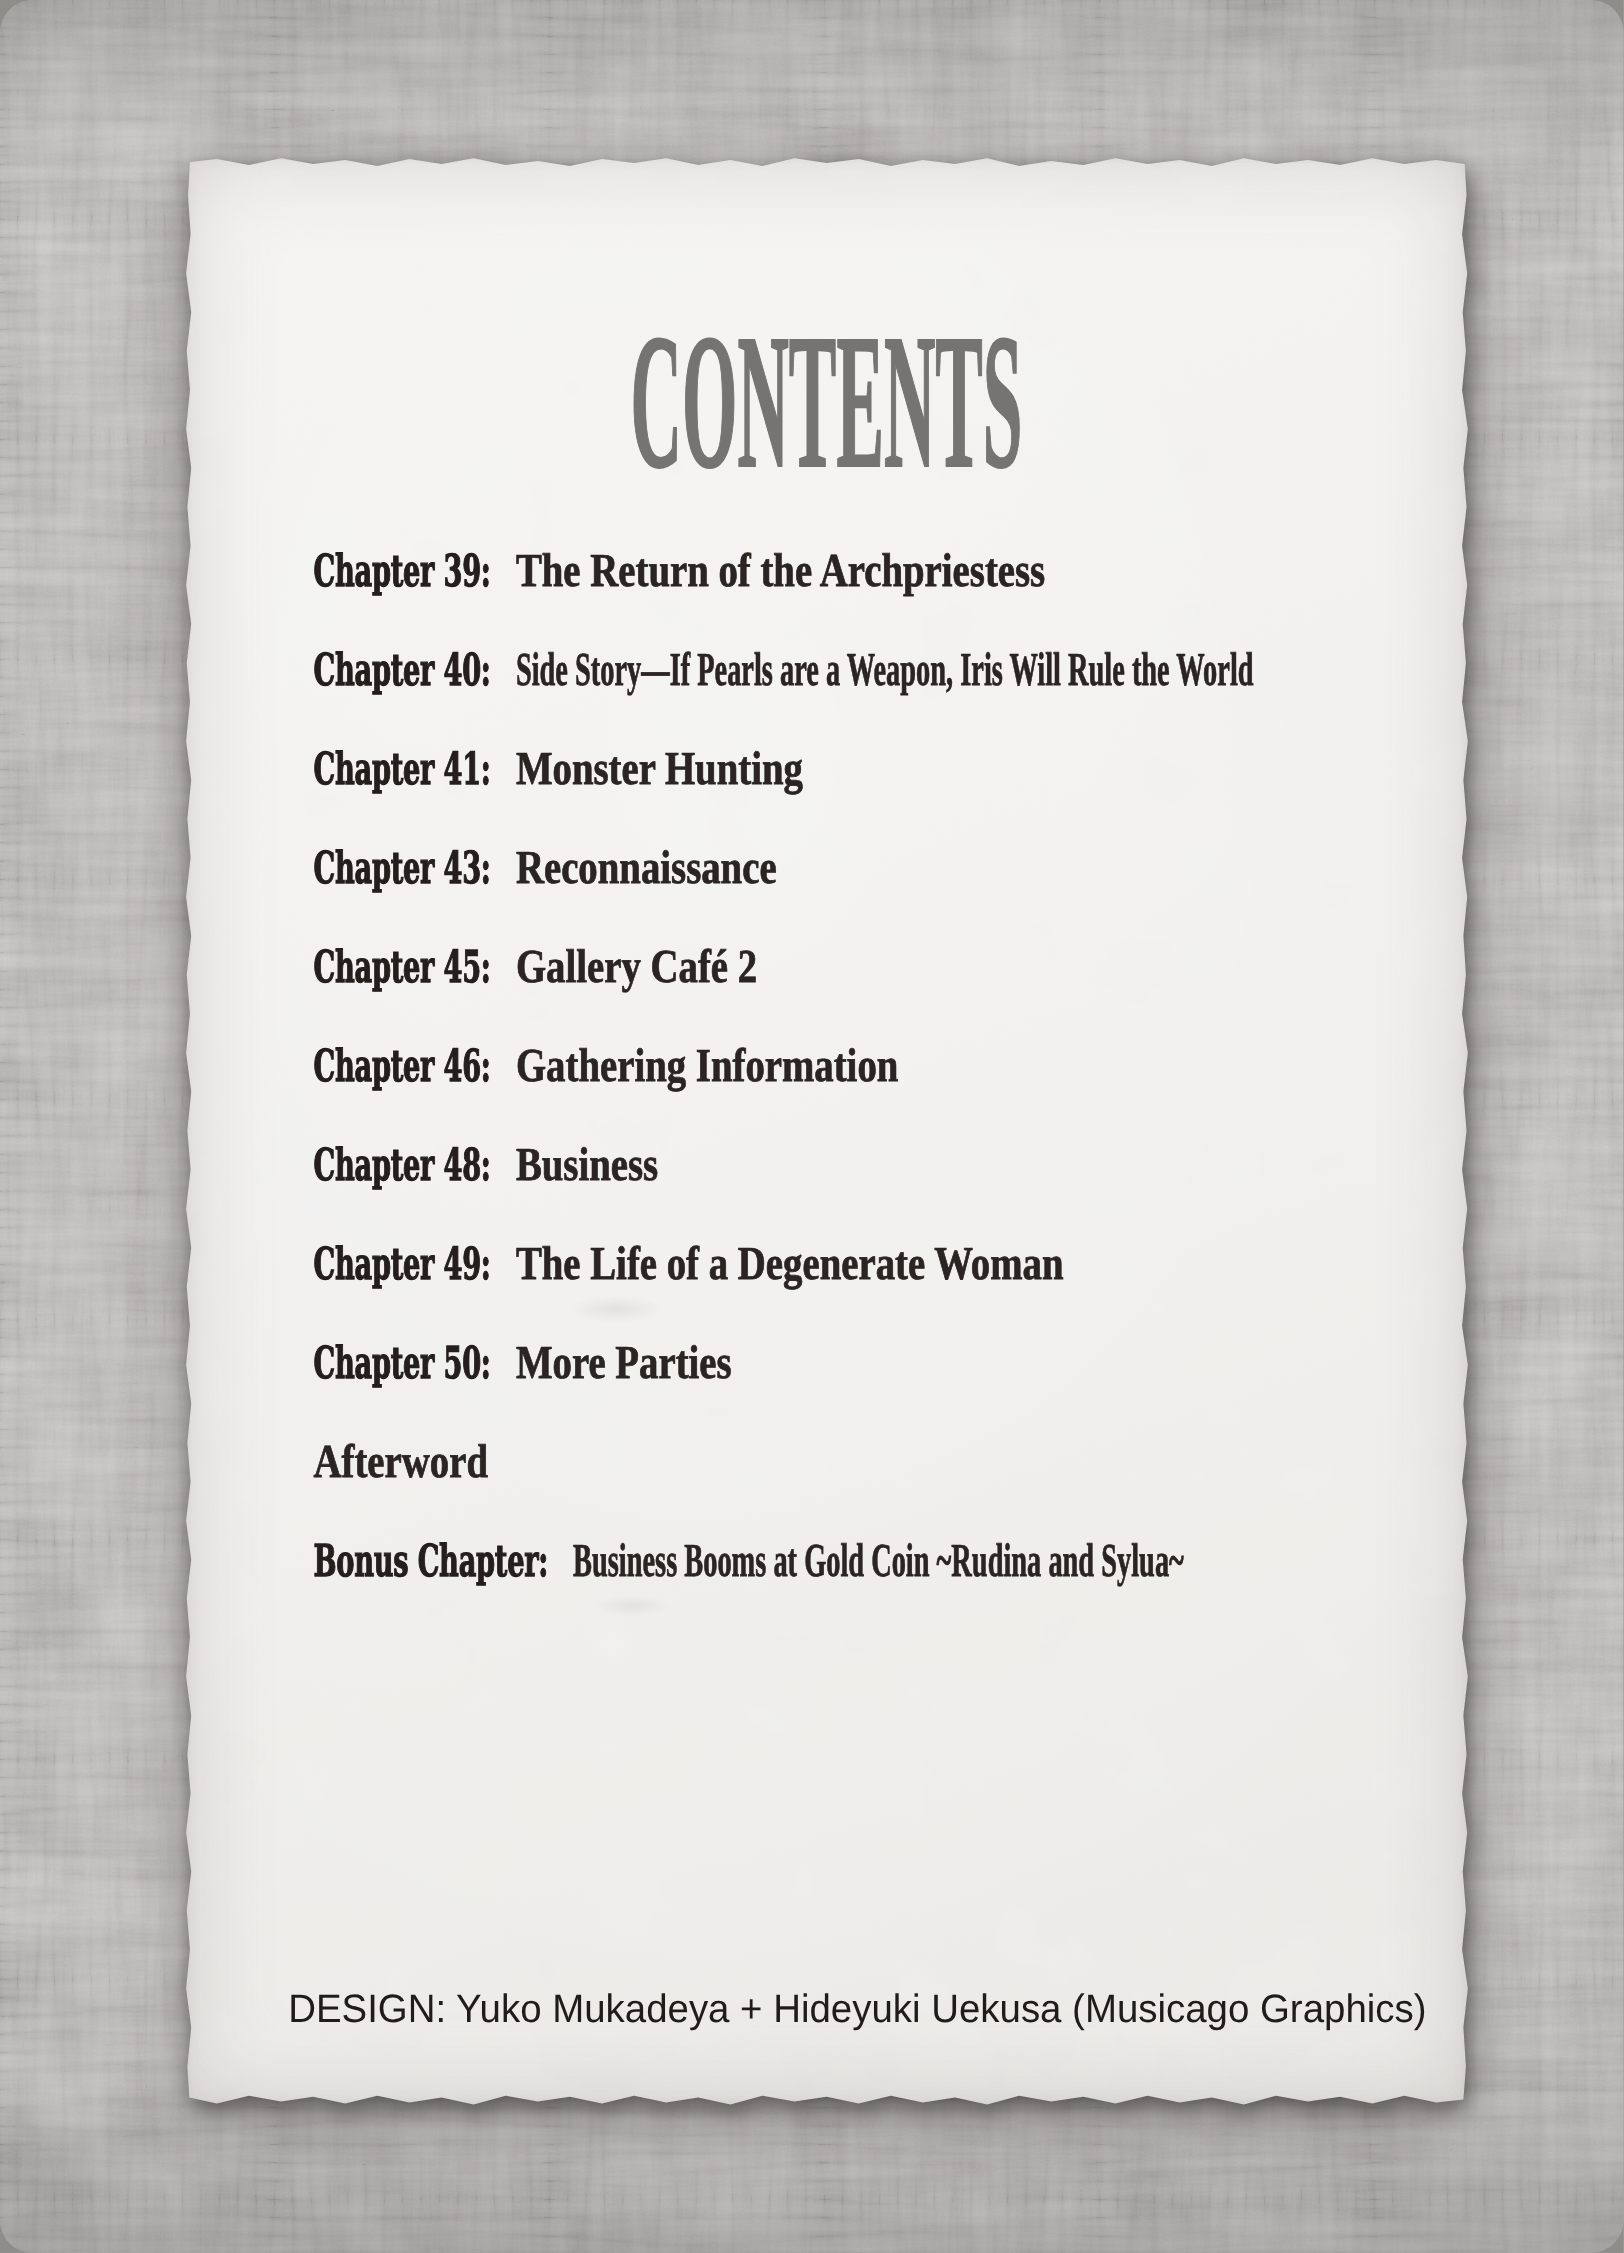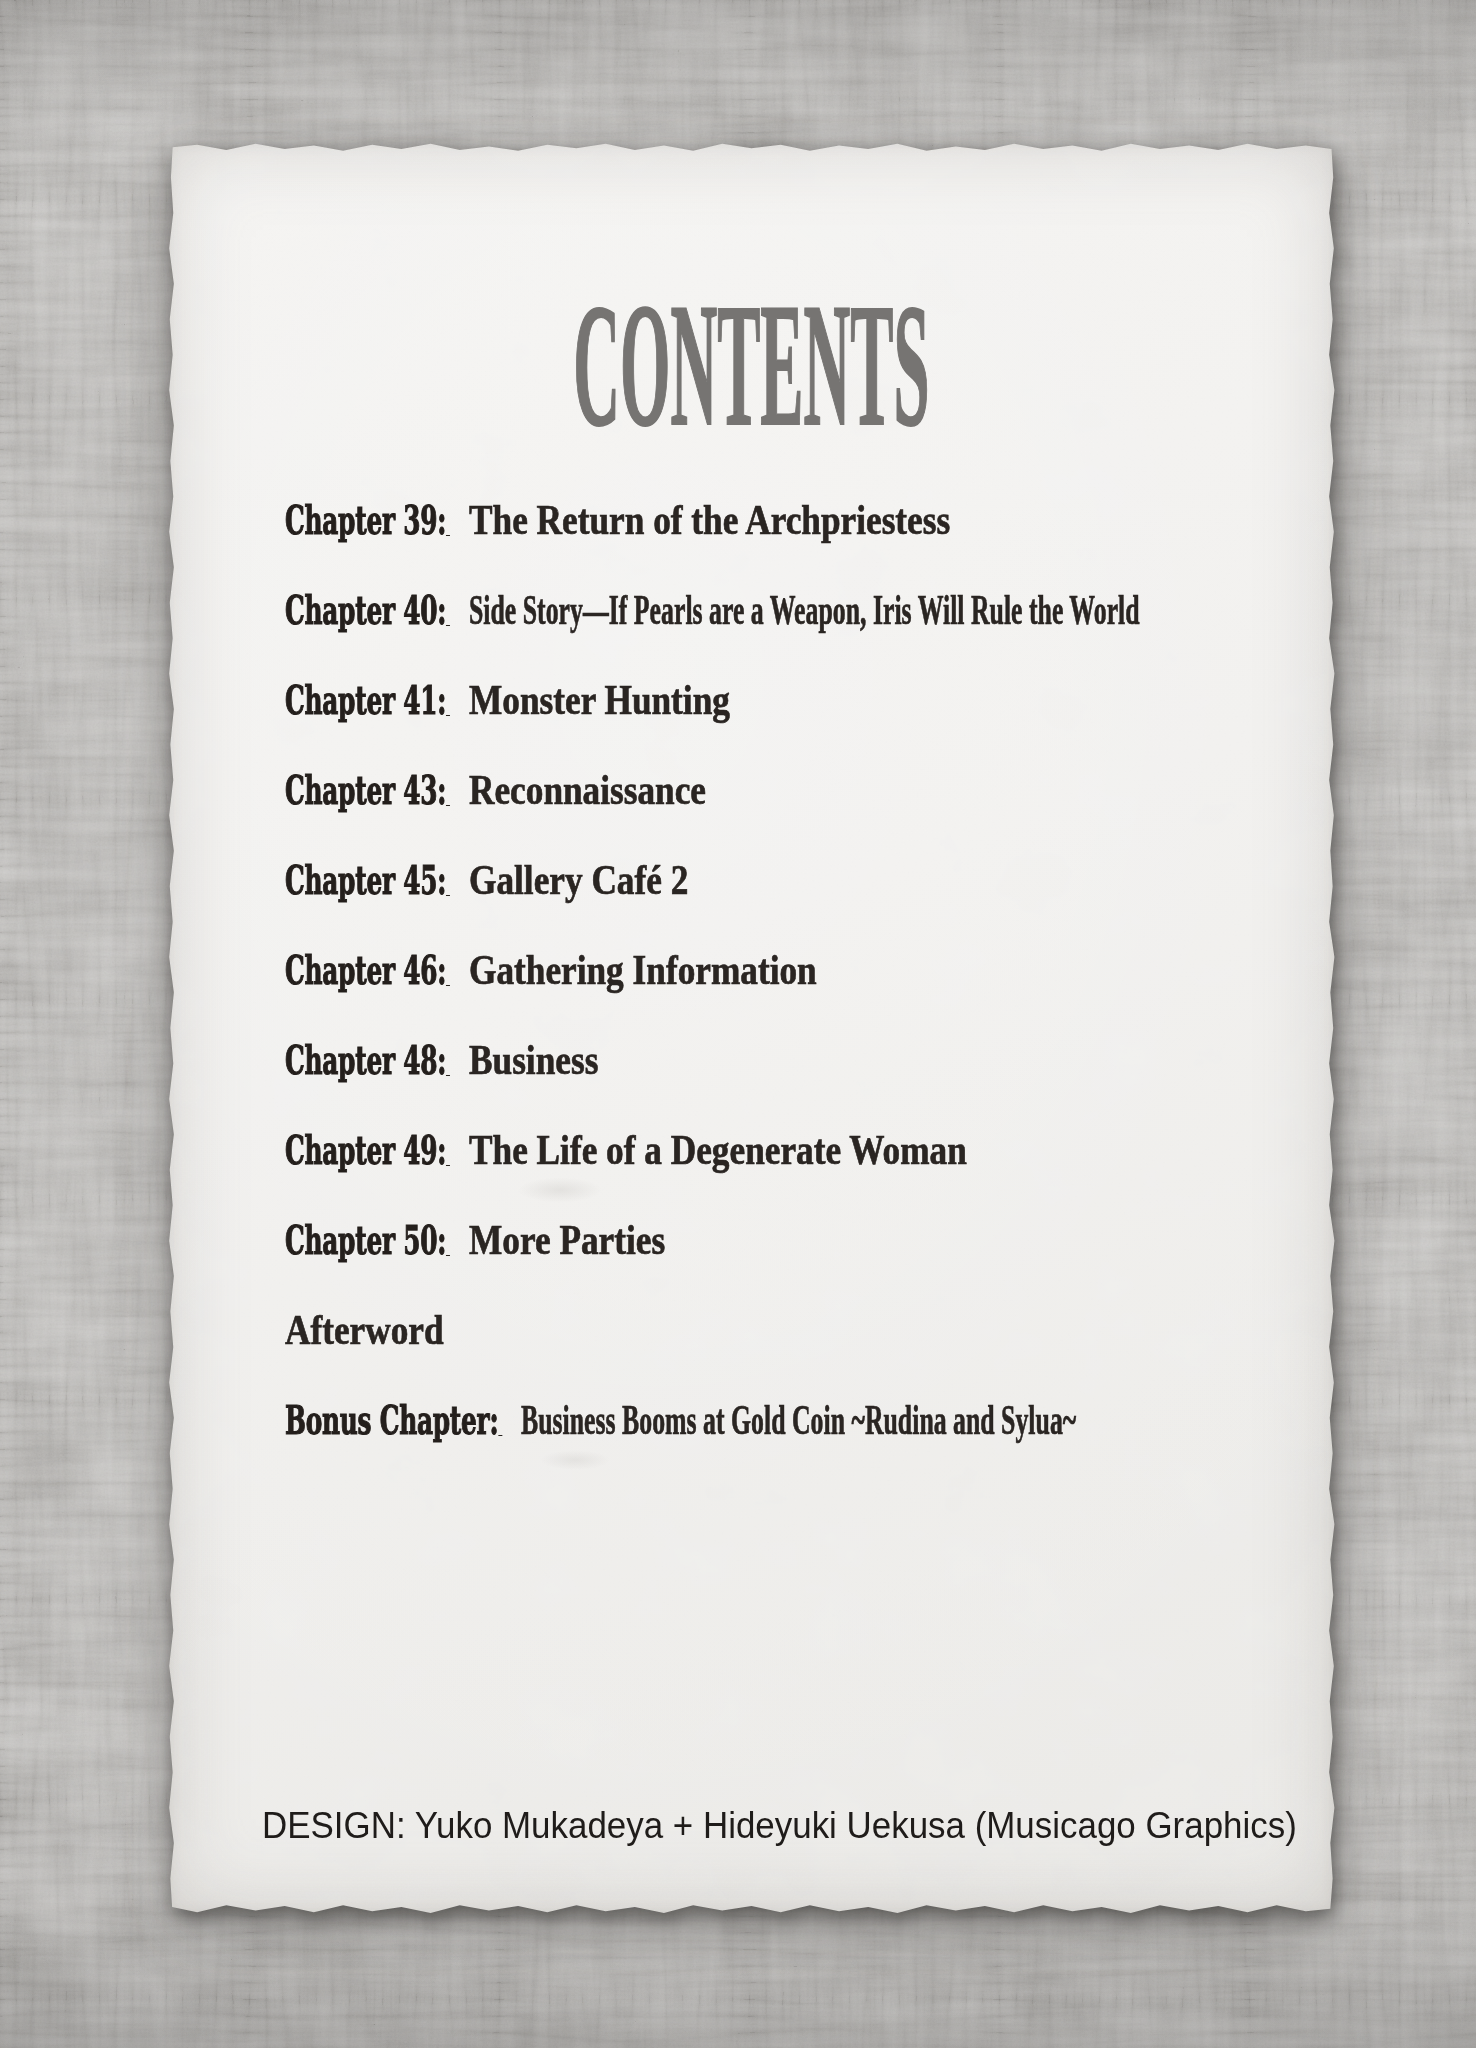"CONTENTS" .canvas { border-radius: none -> 30px }
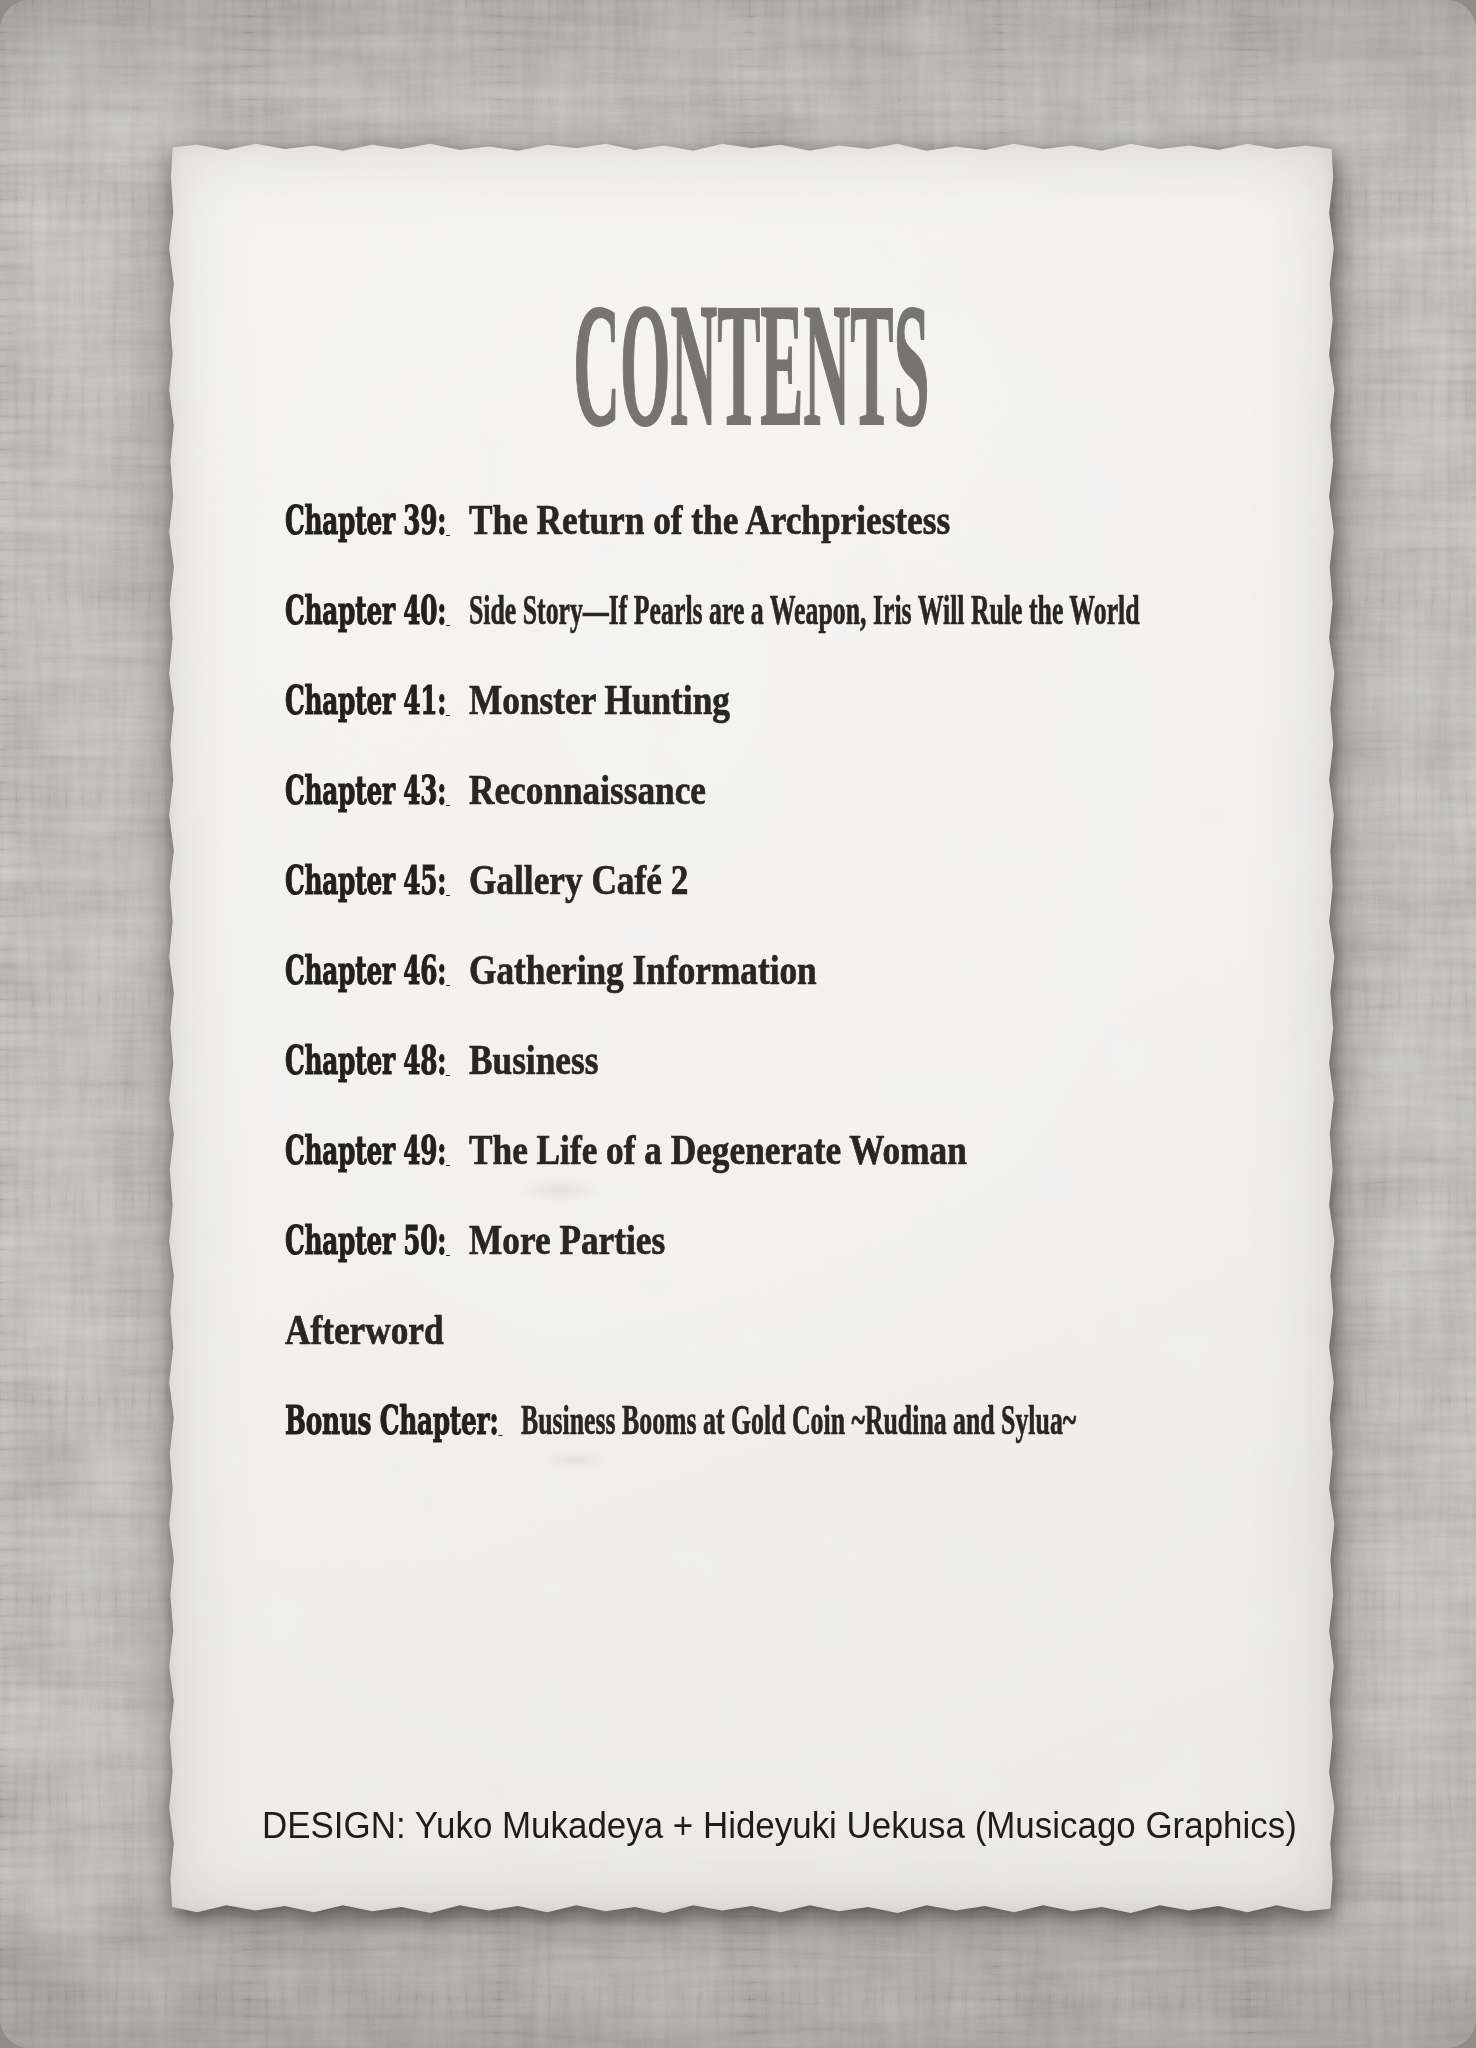"Chapter 39: The Return of" .entry { text-decoration: underline -> none }
